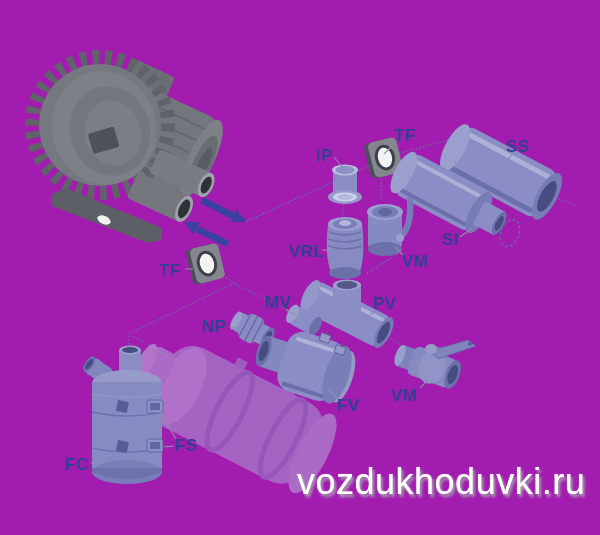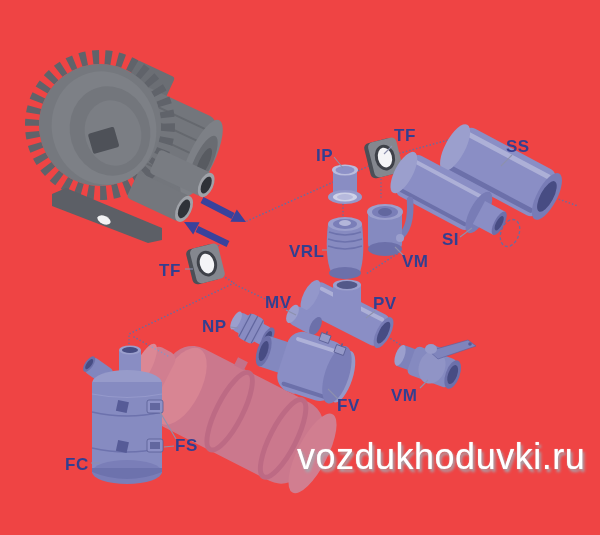"TF" #stage { background: #ef4444 -> #a21caf }
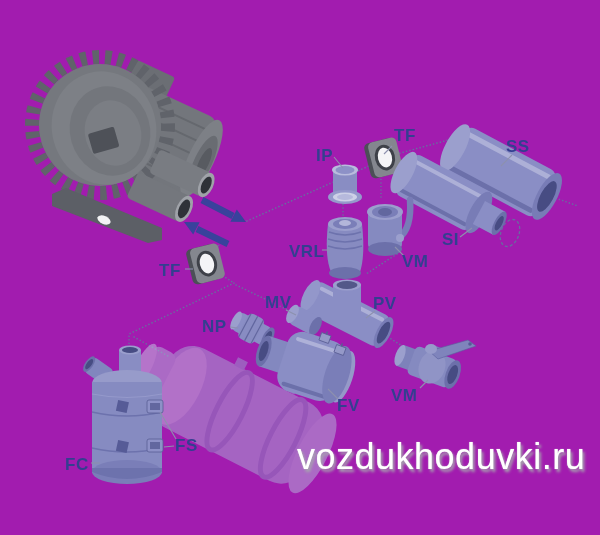"vozdukhoduvki.ru" .watermark { top: 436px -> 461px }
